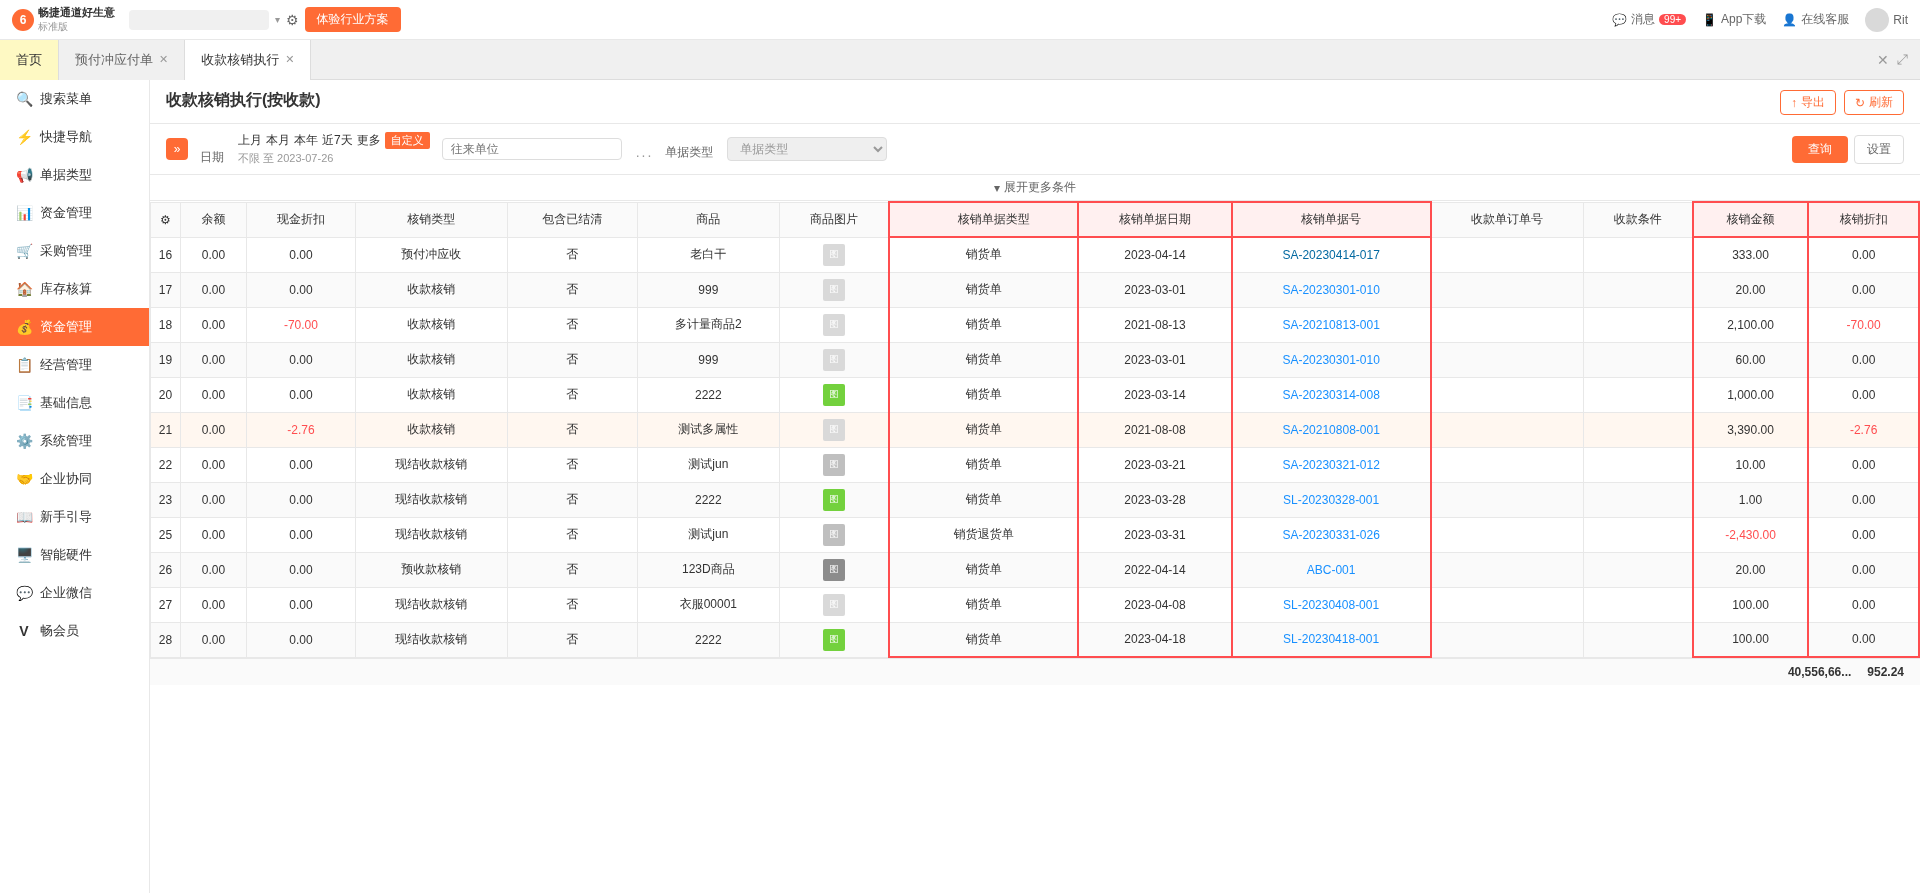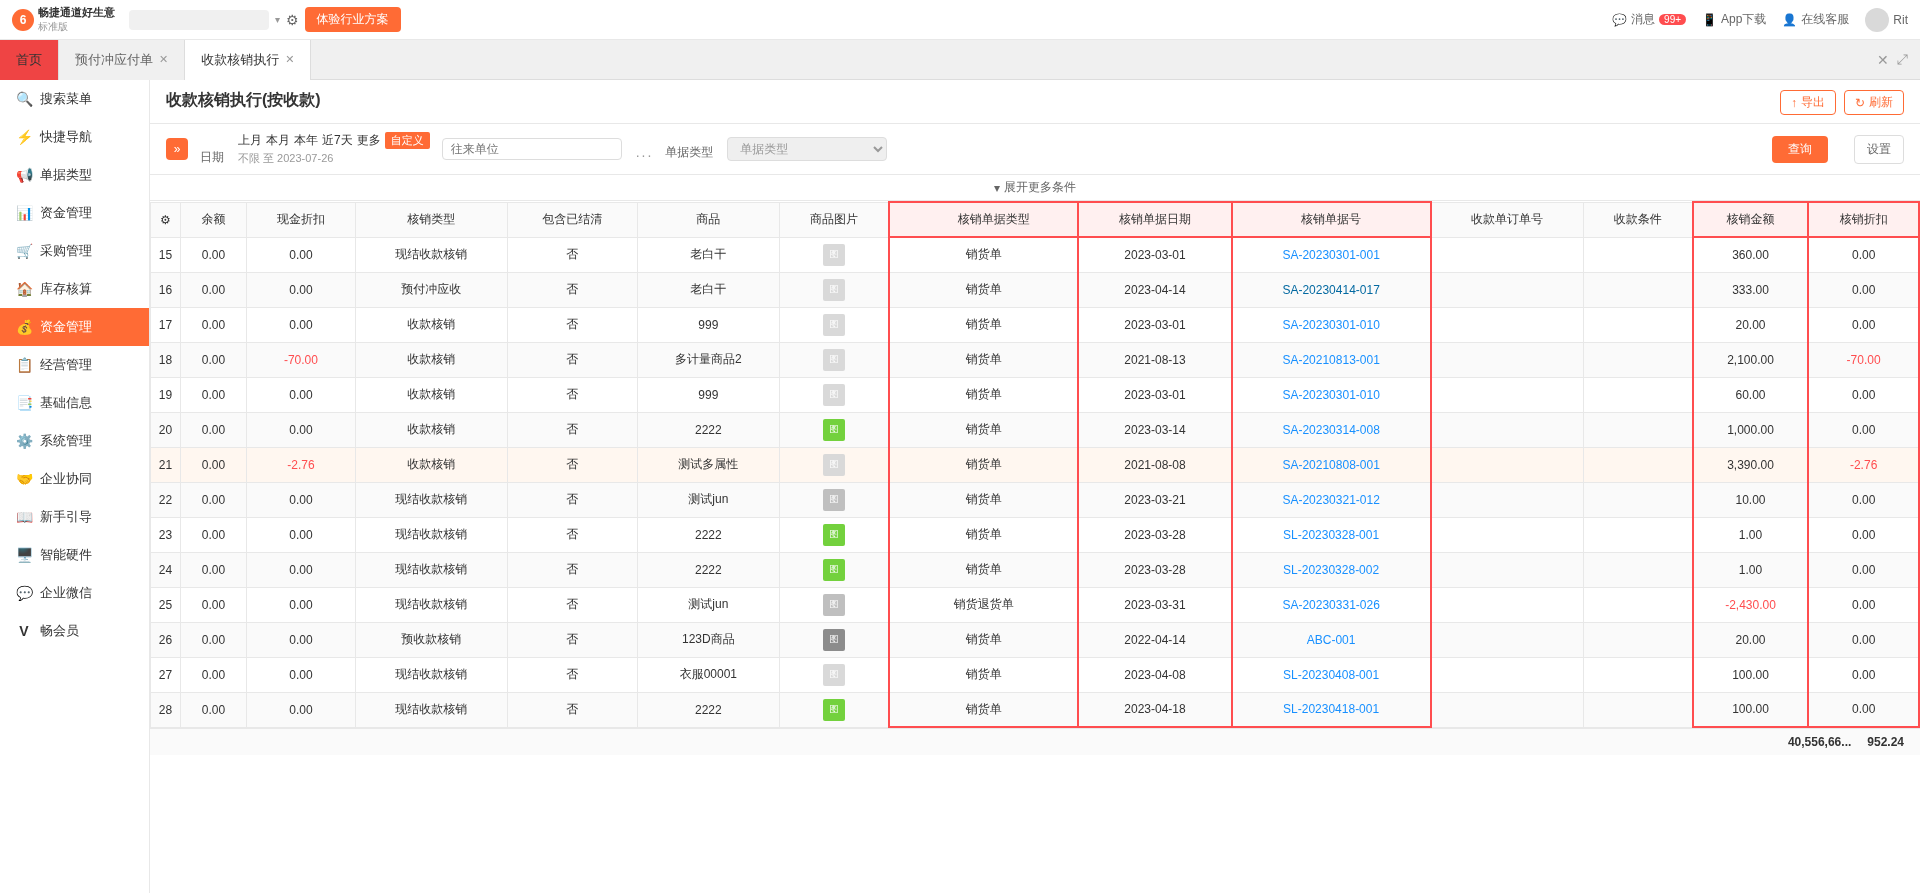"首页" .tab.home { background: #ef4444 -> #fef9c3 }
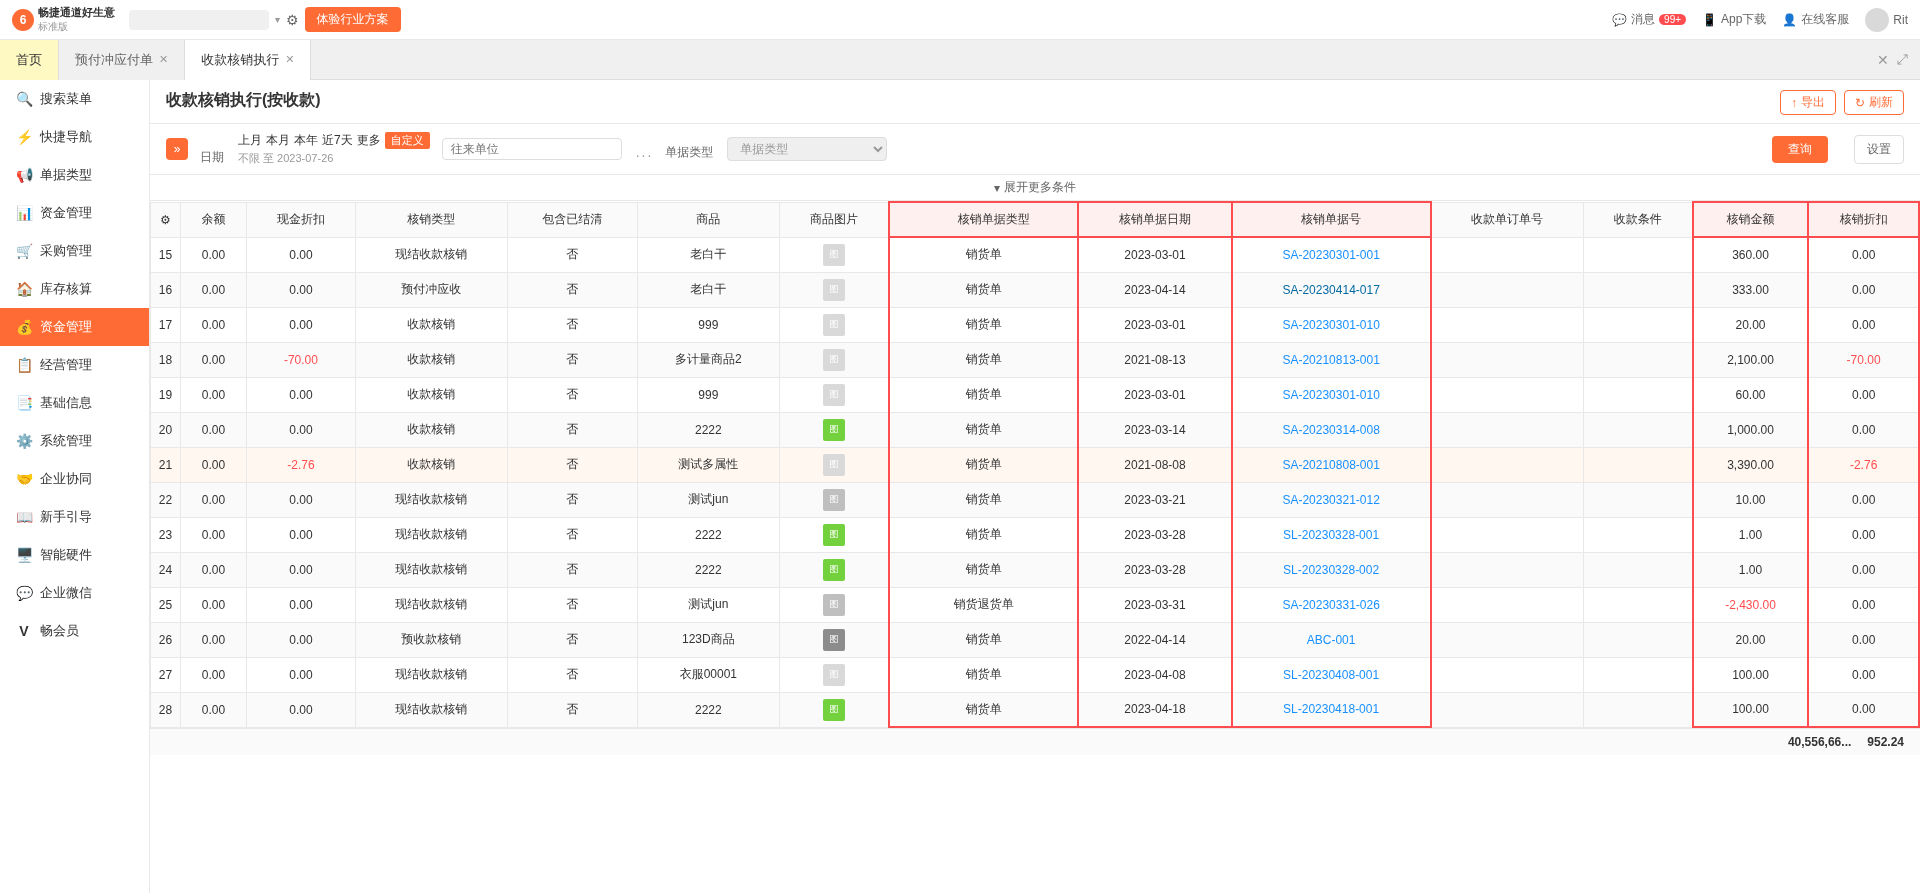"查询" .filter-bar-right { gap: 26px -> 6px }
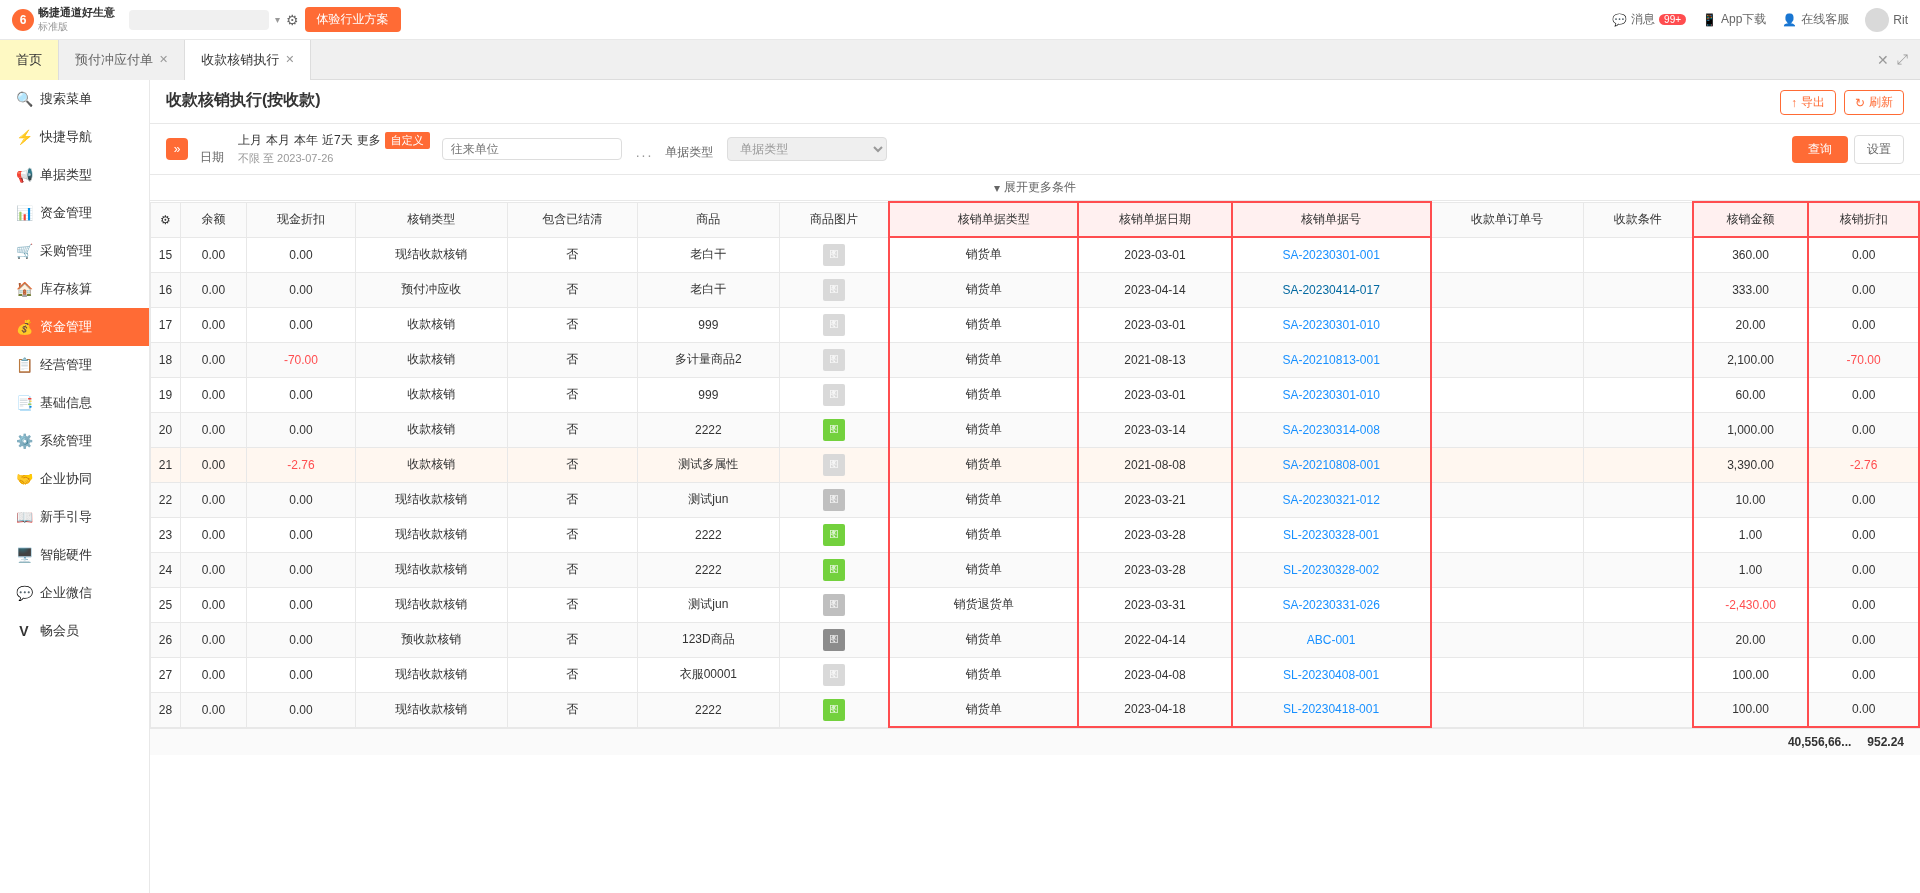"15" tr { html: <tr> <td>15</td> <td>0.00</td> <td>0.00</td> <td>现结收款核销</td> <td>否</td> <td>老白干</td> <td><div>图</div></td> <td>销货单</td> <td>2023-03-01</td> <td><span>SA-20230301-001</span></td> <td></td> <td></td> <td>360.00</td> <td>0.00</td> </tr> -> none }
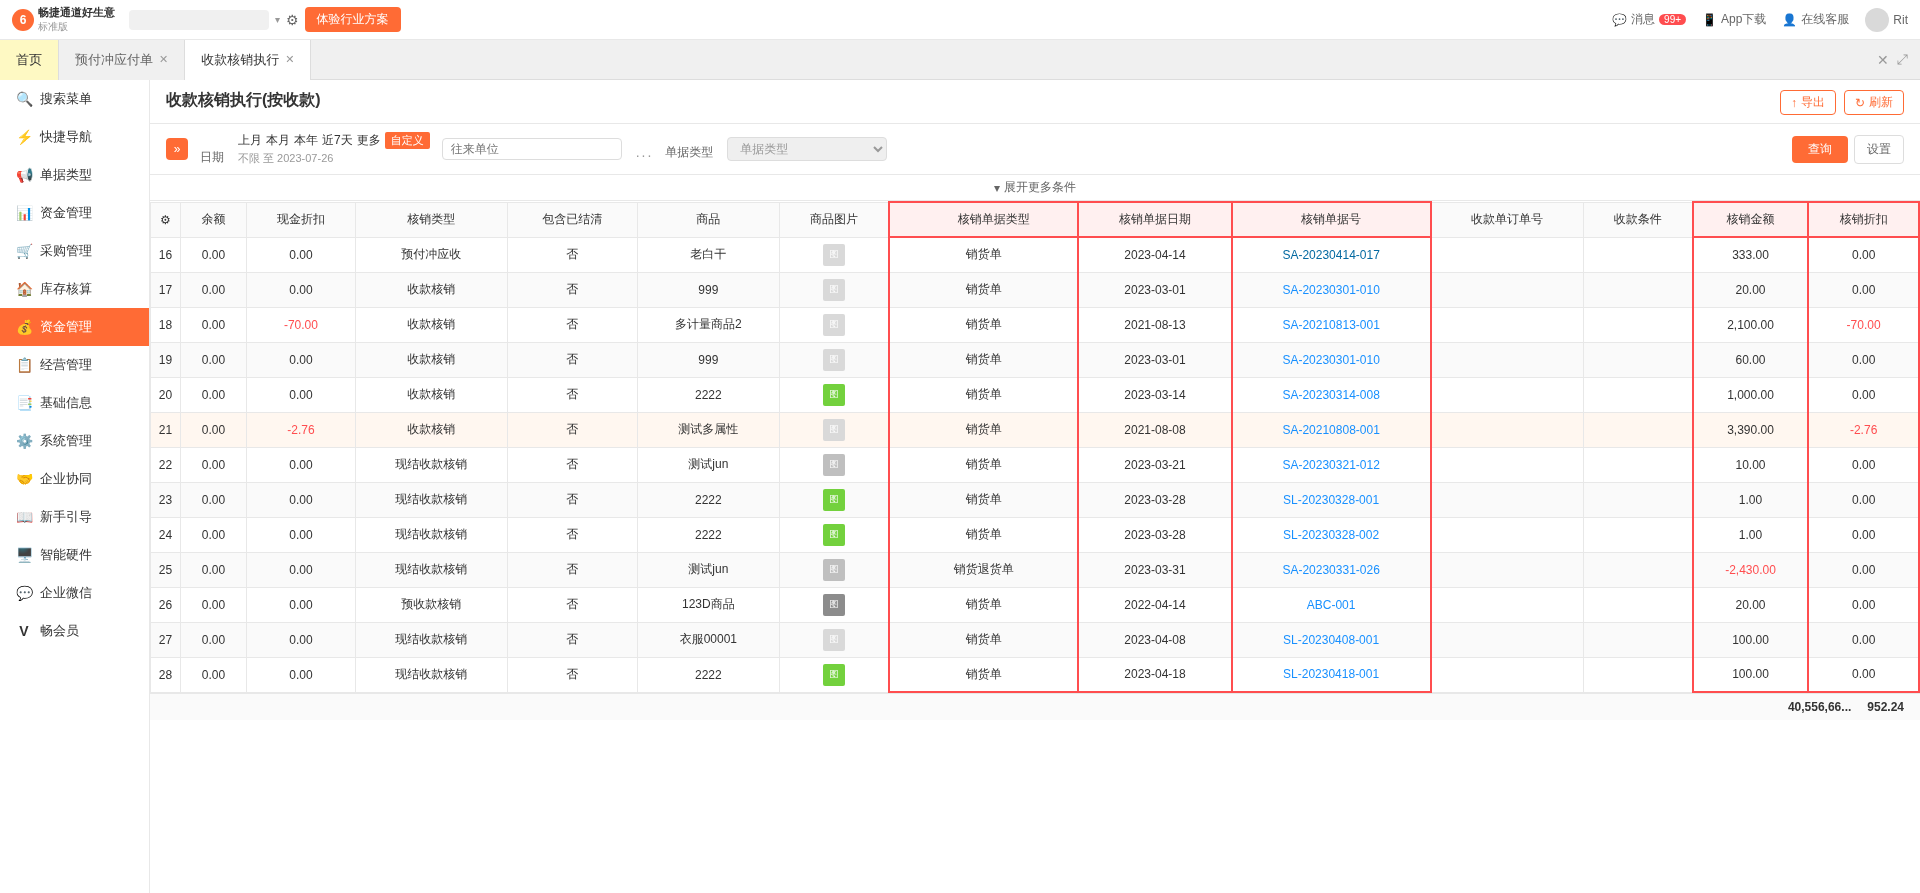"24" tr { html: <tr> <td>24</td> <td>0.00</td> <td>0.00</td> <td>现结收款核销</td> <td>否</td> <td>2222</td> <td><div>图</div></td> <td>销货单</td> <td>2023-03-28</td> <td><span>SL-20230328-002</span></td> <td></td> <td></td> <td>1.00</td> <td>0.00</td> </tr> -> none }
